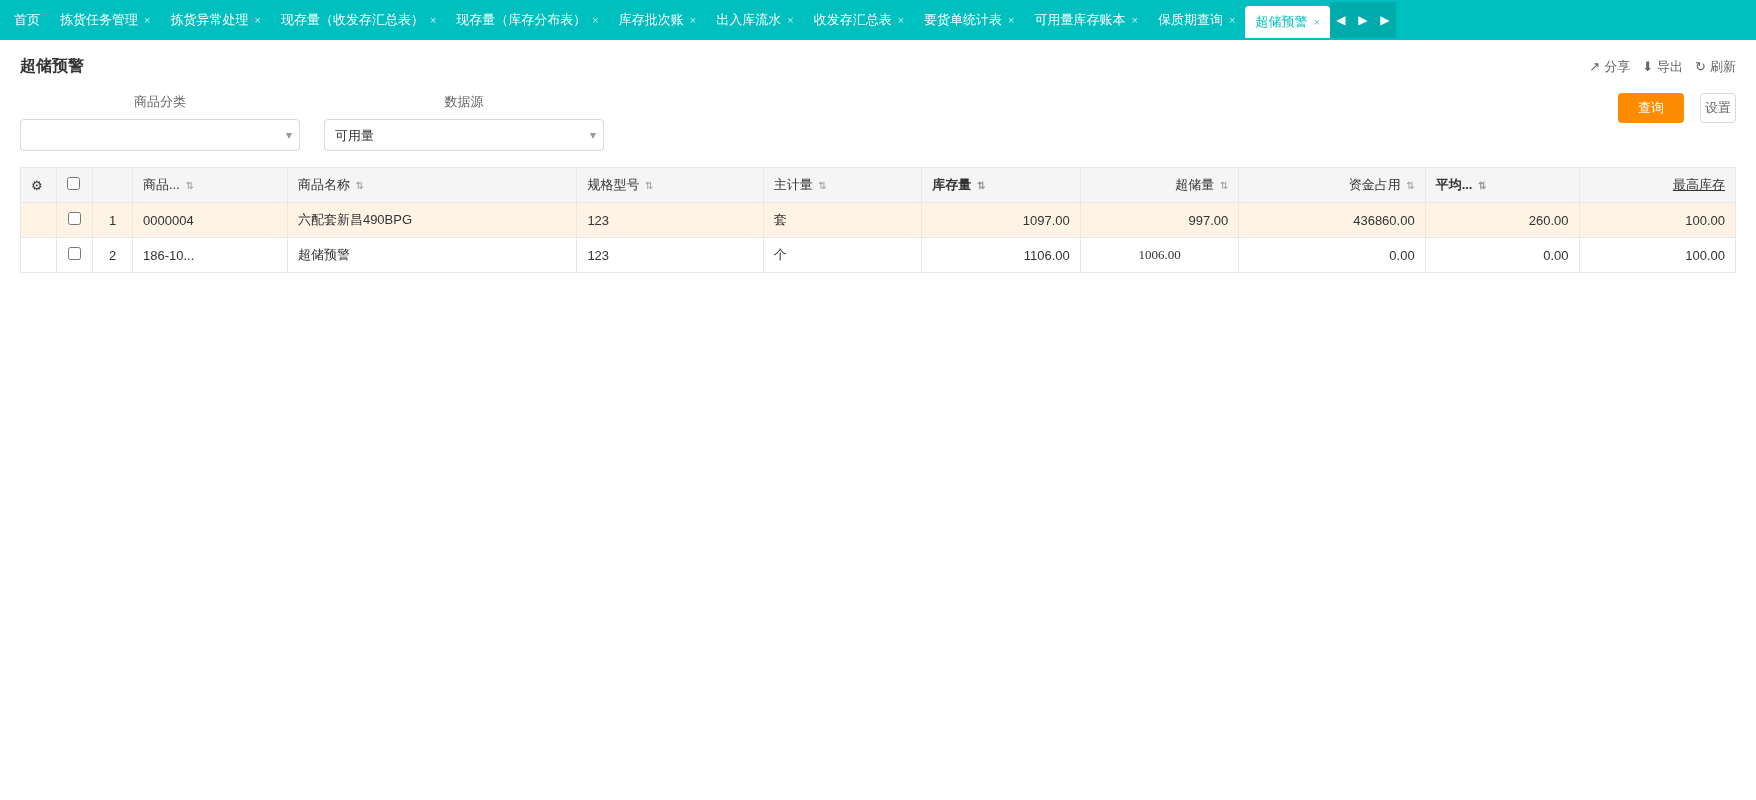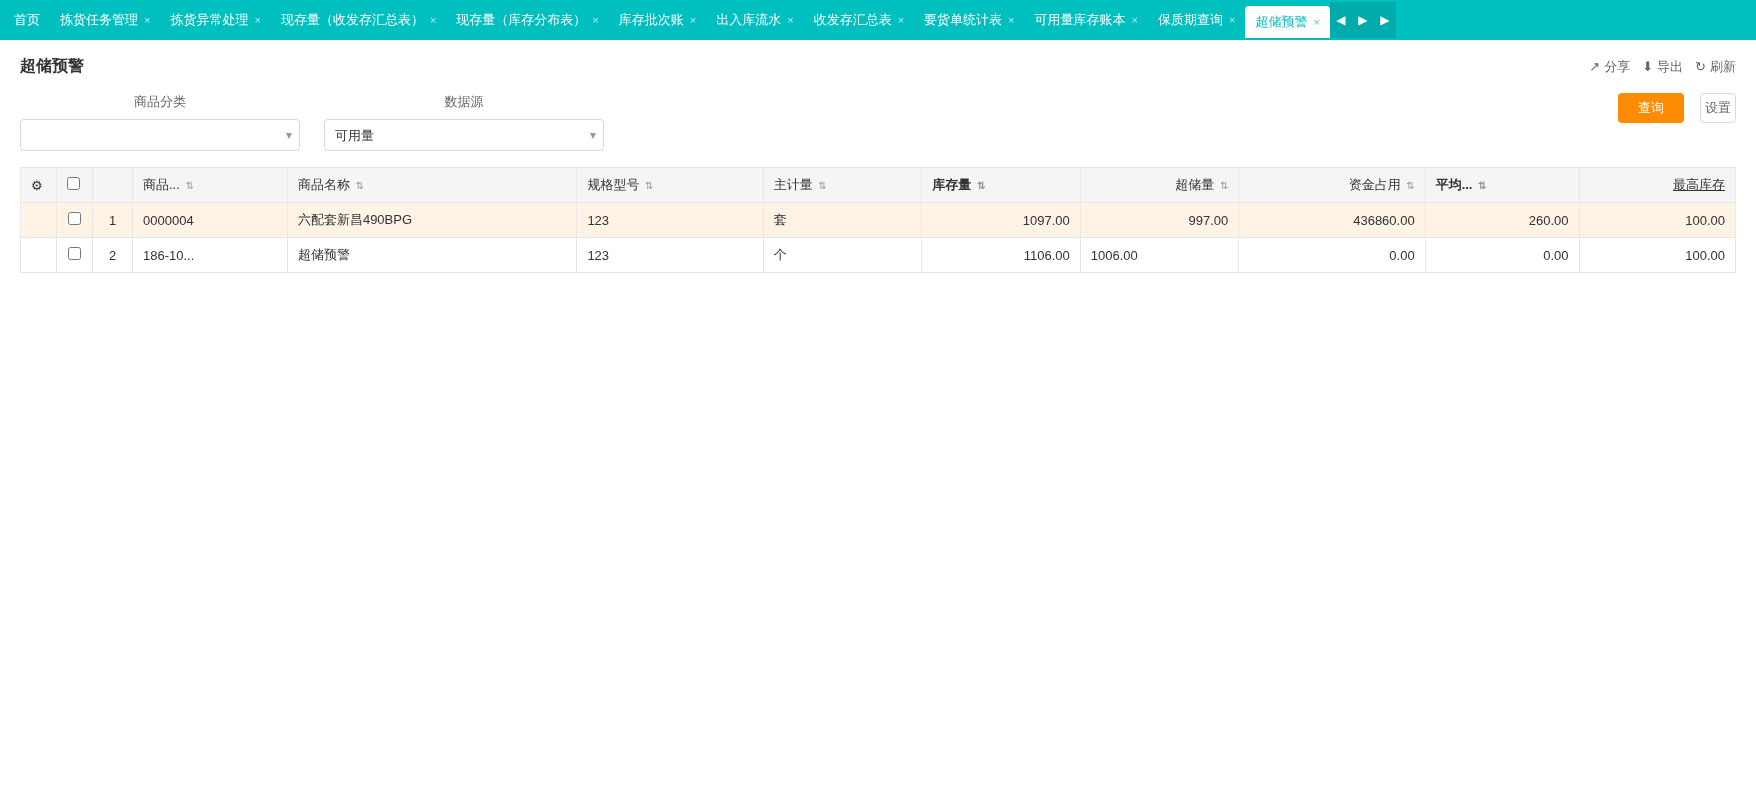"1006.00" td { font-family: none -> Liberation Serif, serif; text-align: left -> center }
